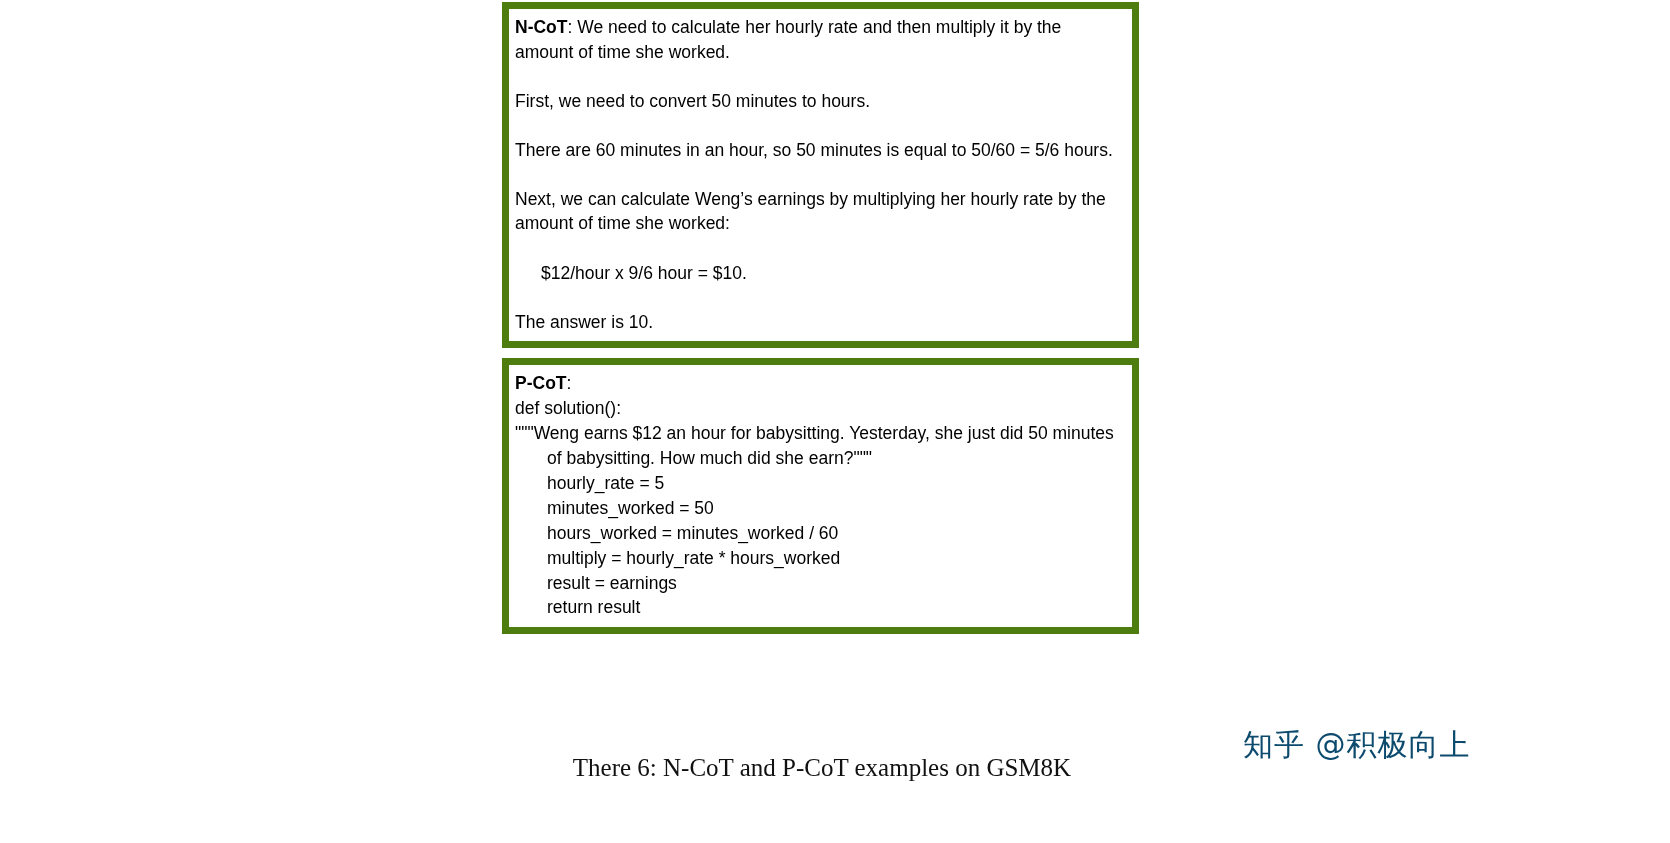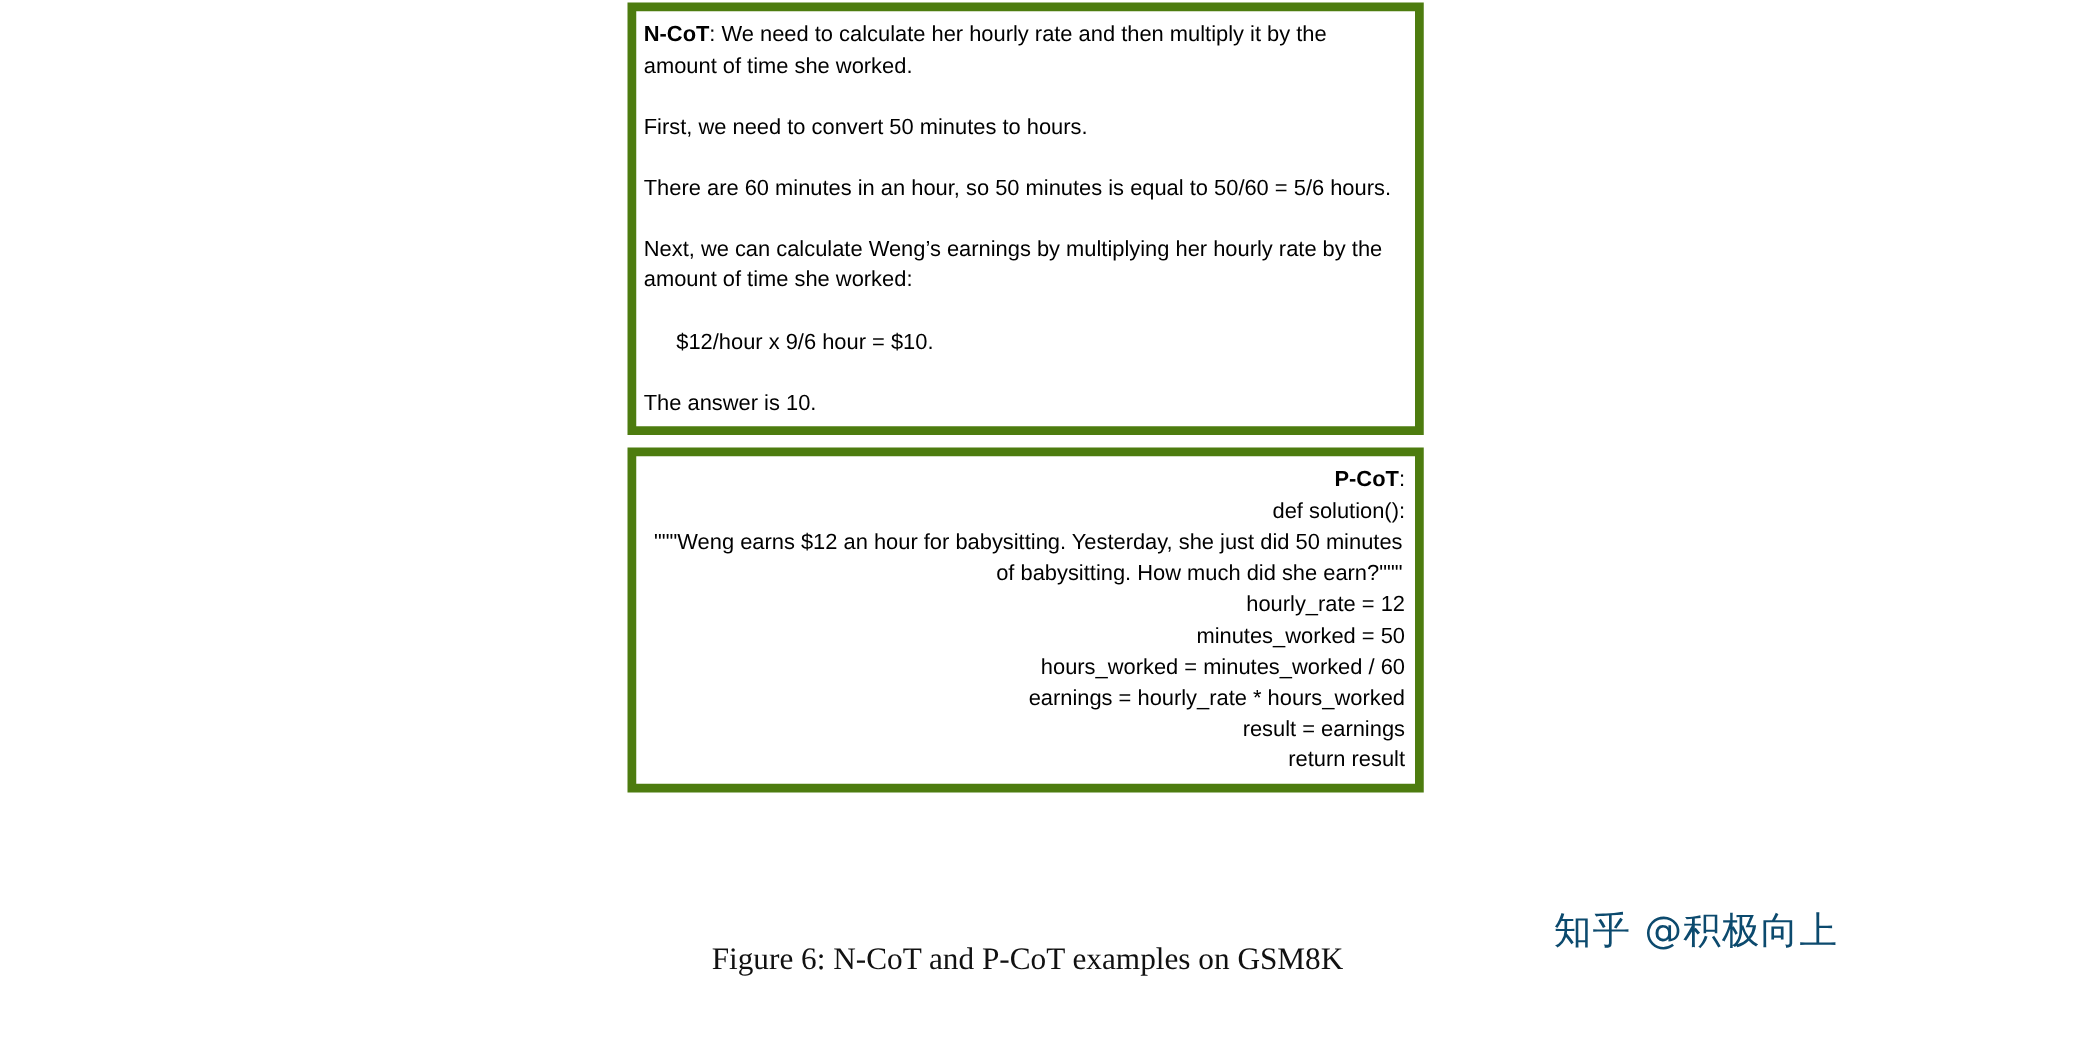"P-CoT:" .code-line { text-align: right -> none }
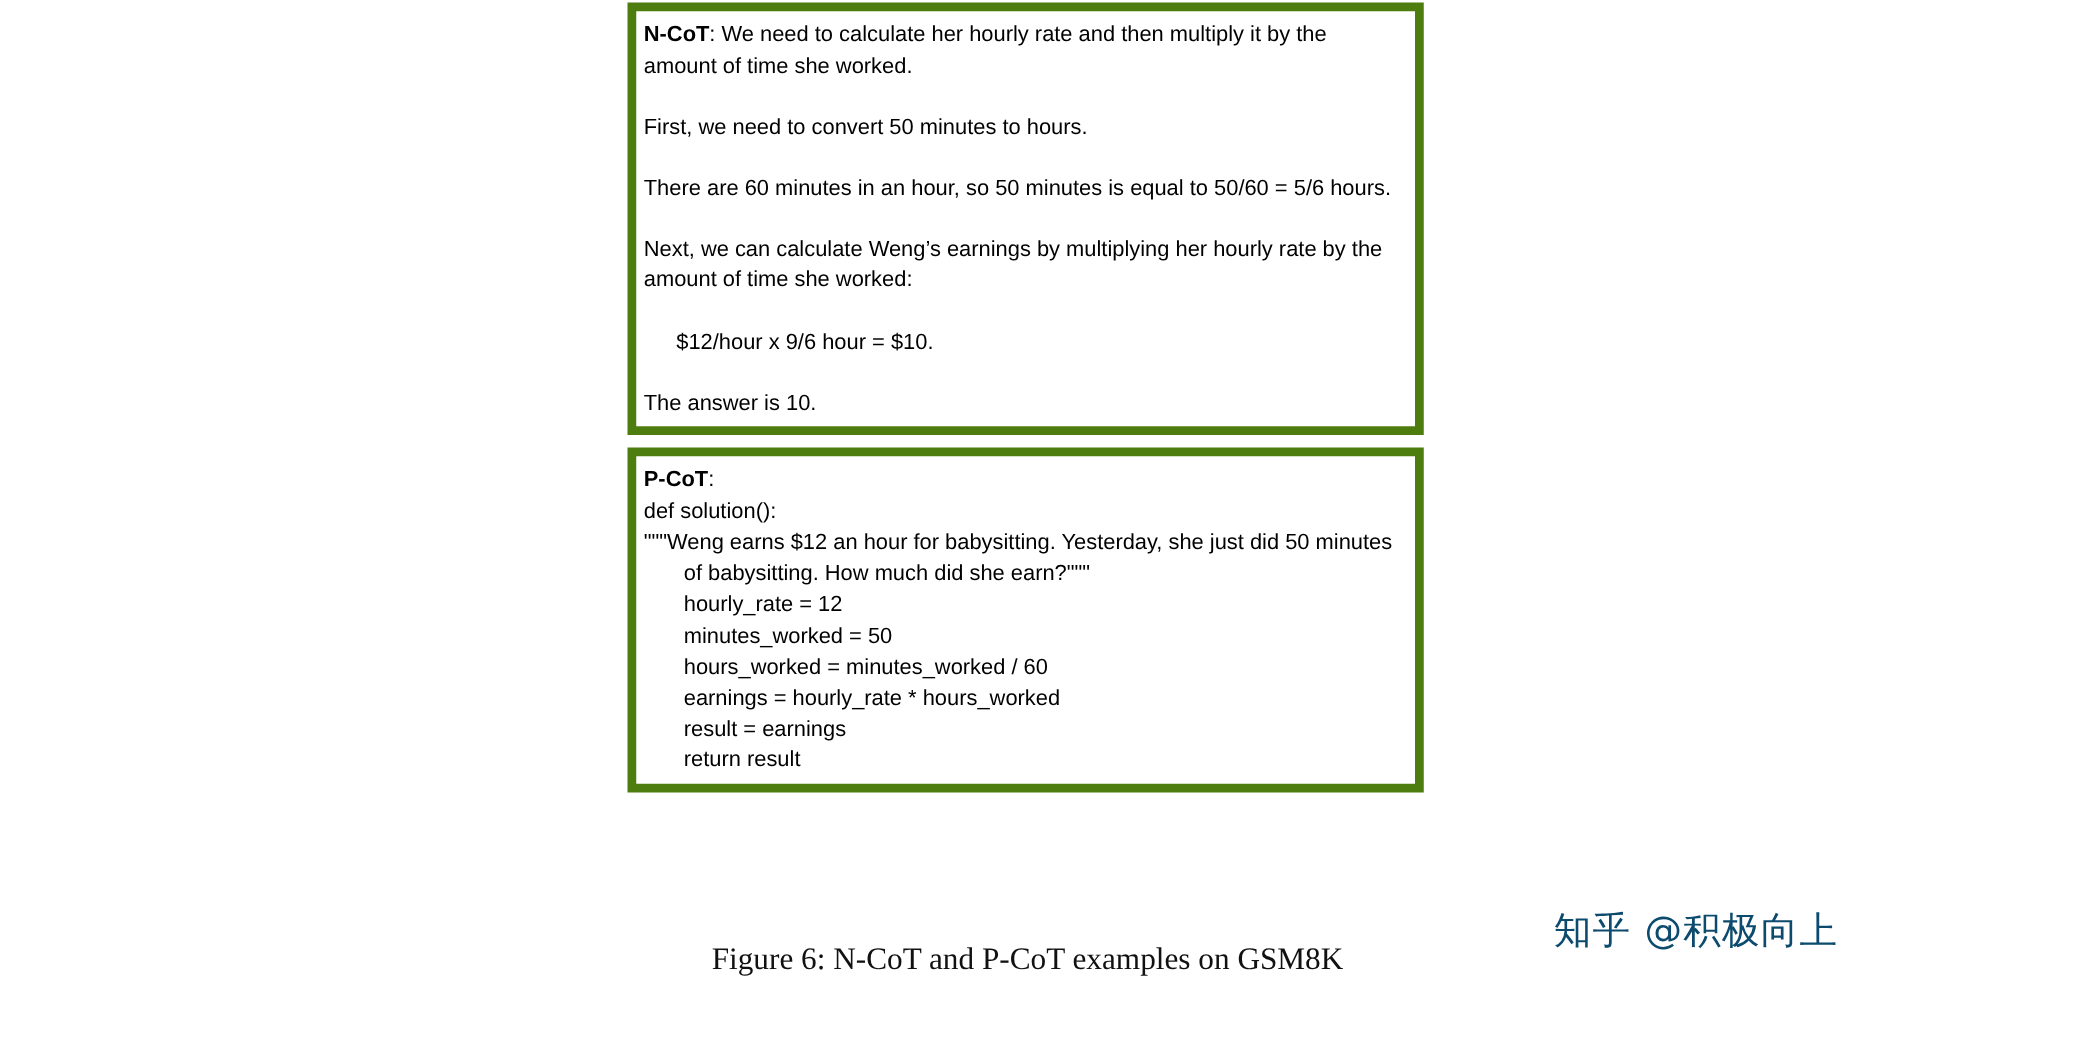"hourly_rate = 12" p.code-line { text: 12 -> 5 }
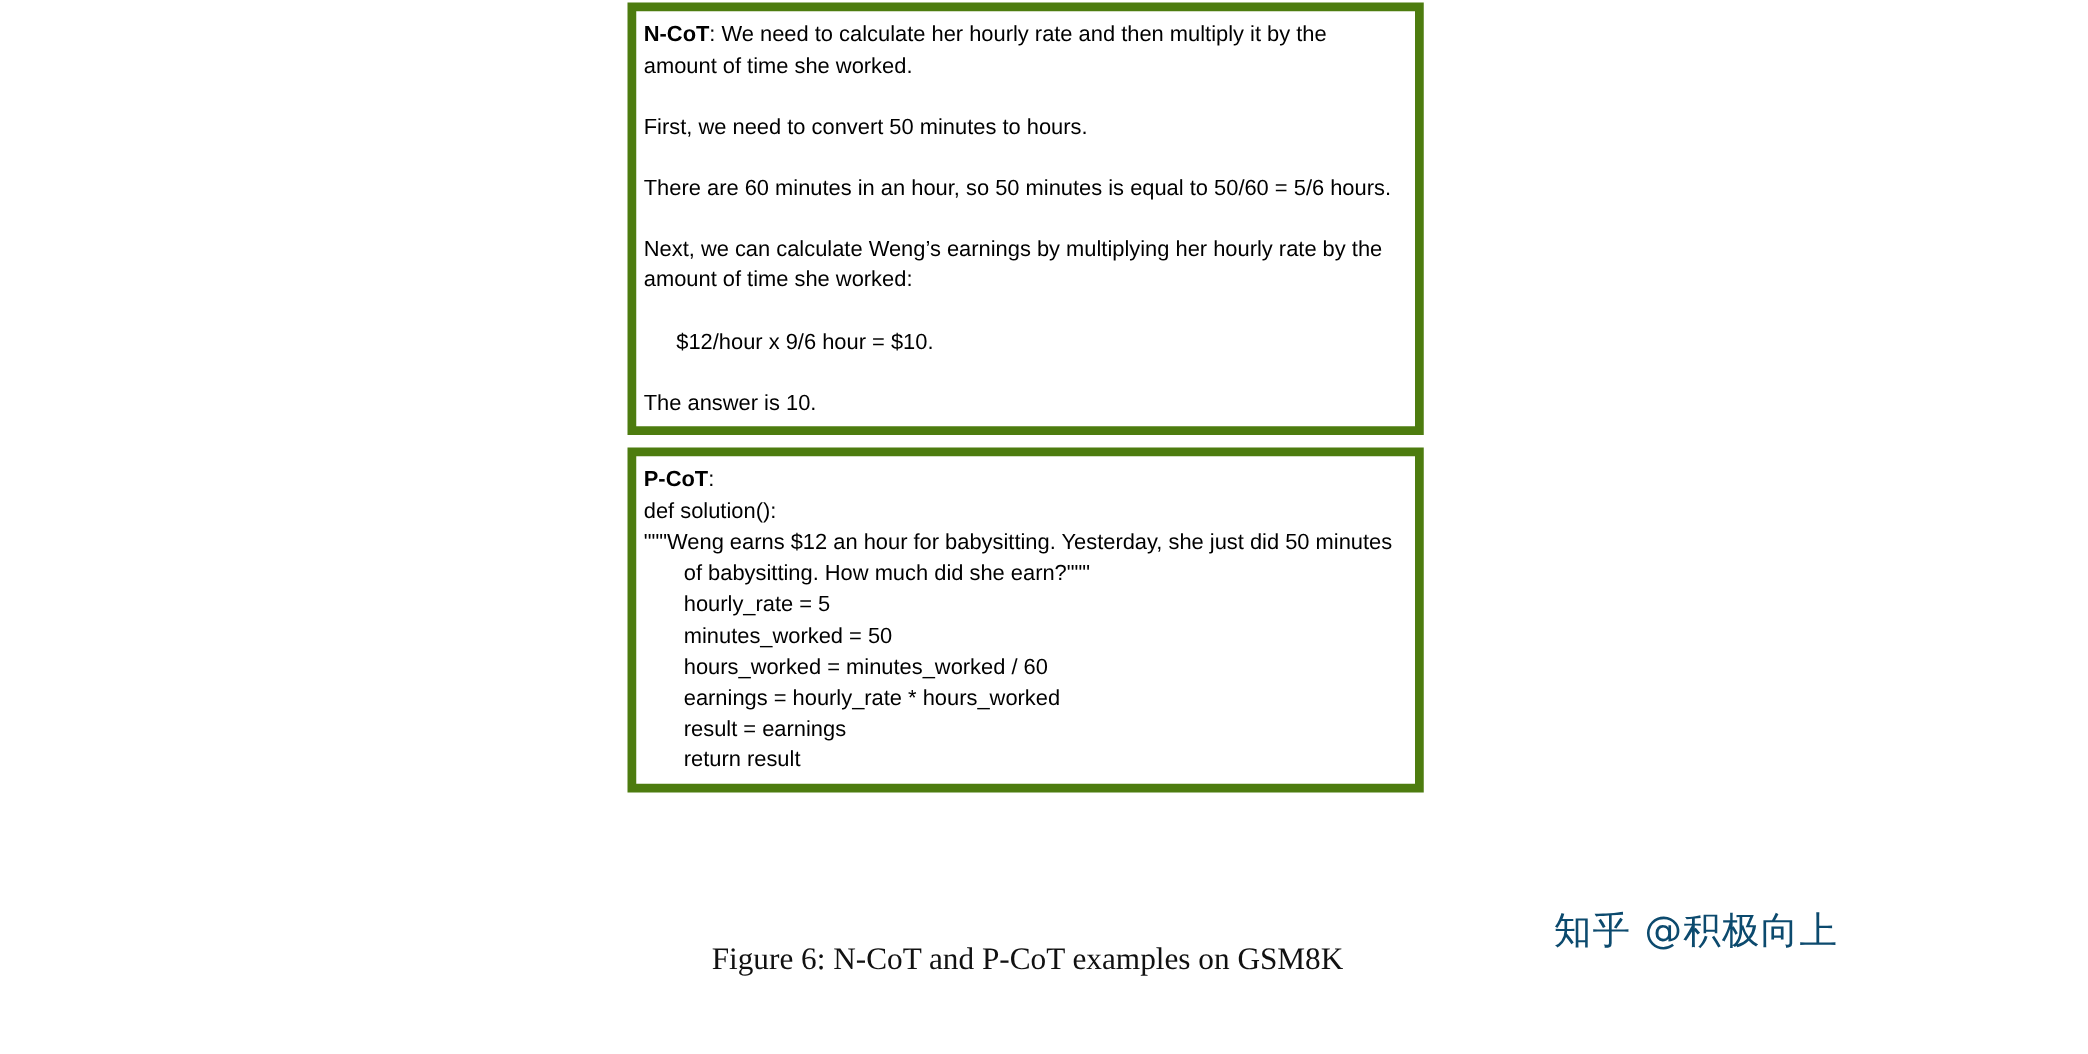"earnings = hourly_rate * hours_worked" p.code-line { text: earnings -> multiply }
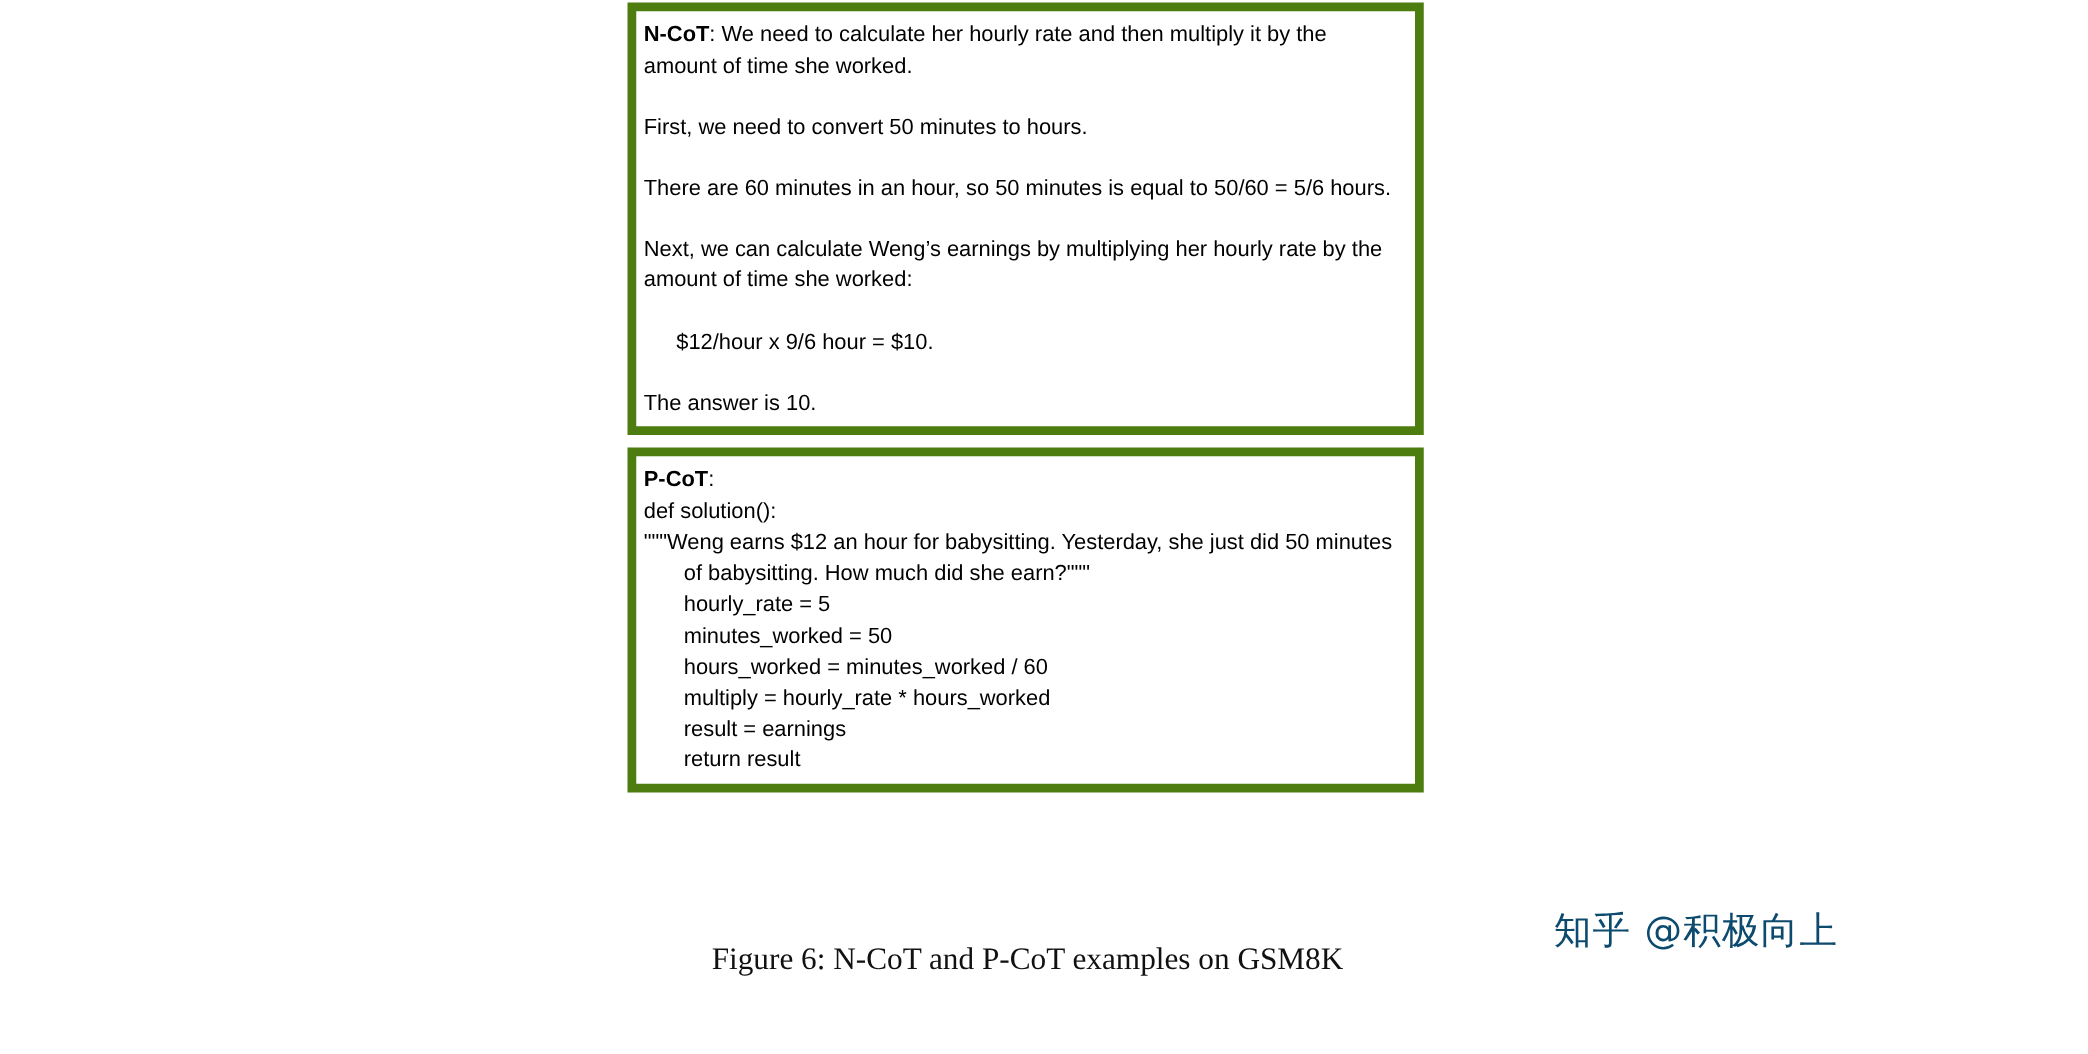"Figure 6: N-CoT and P-CoT" div { text: Figure -> There }
